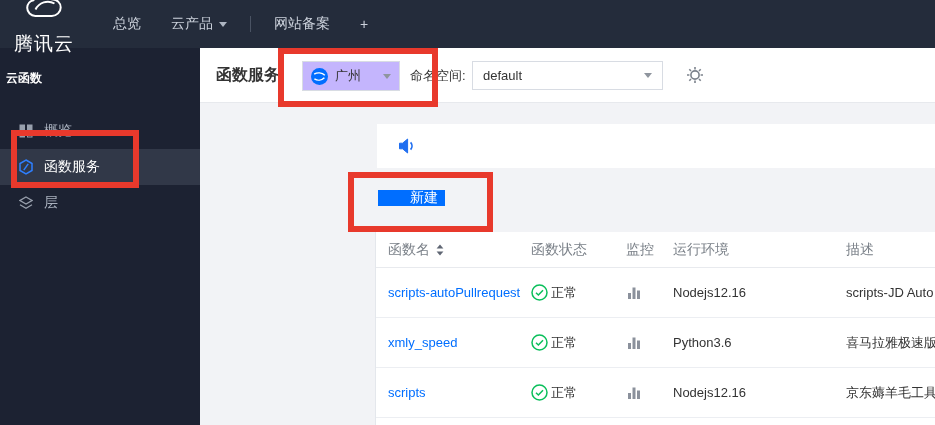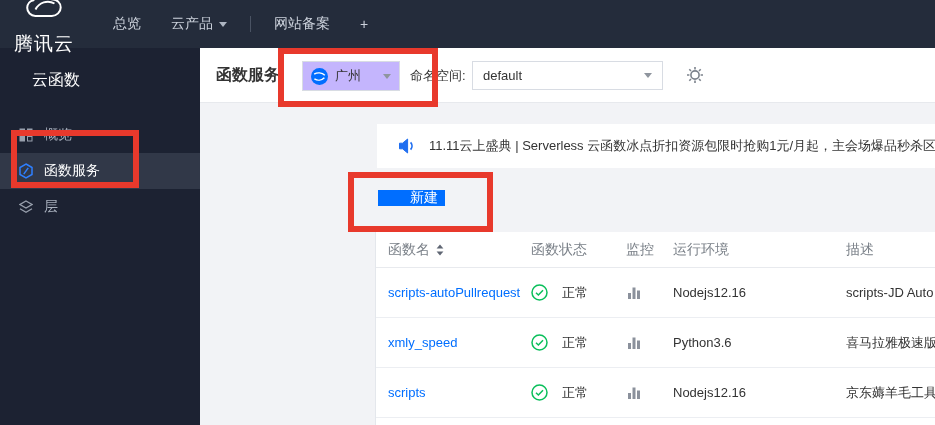"云函数" .side-title { font-size: 16px -> 12px; font-weight: normal -> bold; padding: 22px 0 26px 32px -> 22px 0 26px 6px }
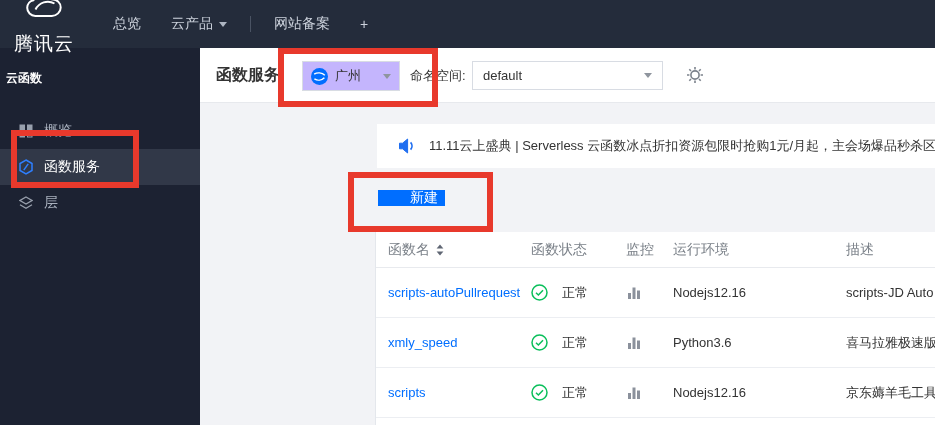"11.11云上盛典 | Serverless" span { html: <span>11.11云上盛典 | Serverless 云函数冰点折扣资源包限时抢购1元/月起，主会场爆品秒杀区</span> -> none }
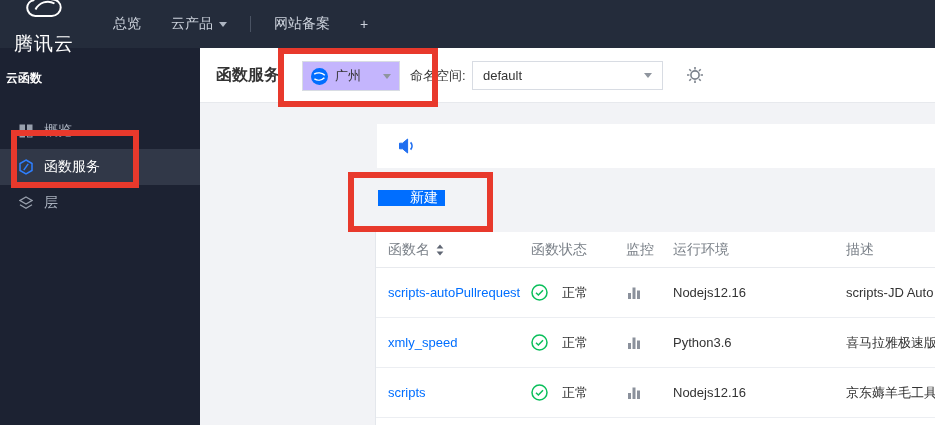"正常" .status-cell { gap: 14px -> 3px }
